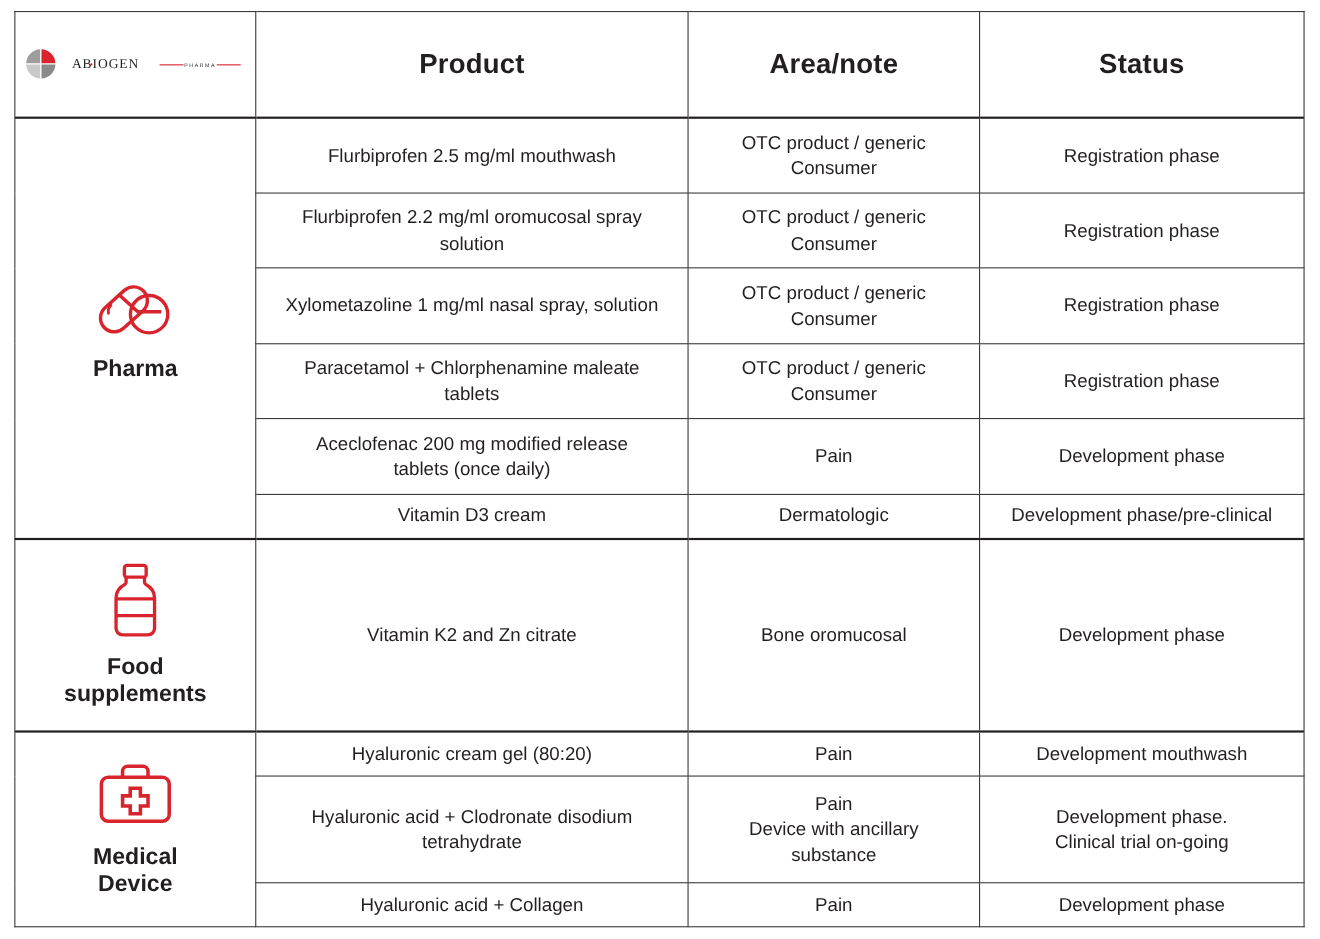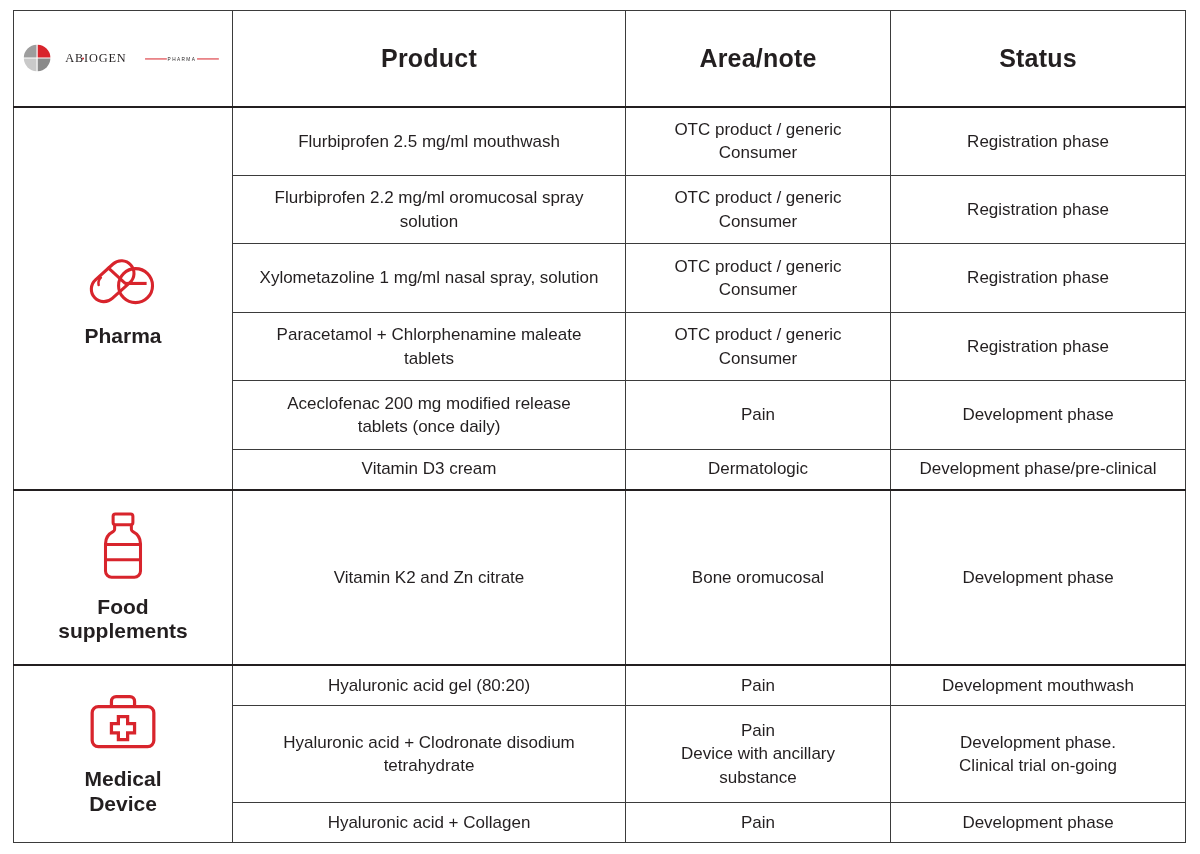"Hyaluronic acid gel (80:20)" td.body-cell { text: acid -> cream }
